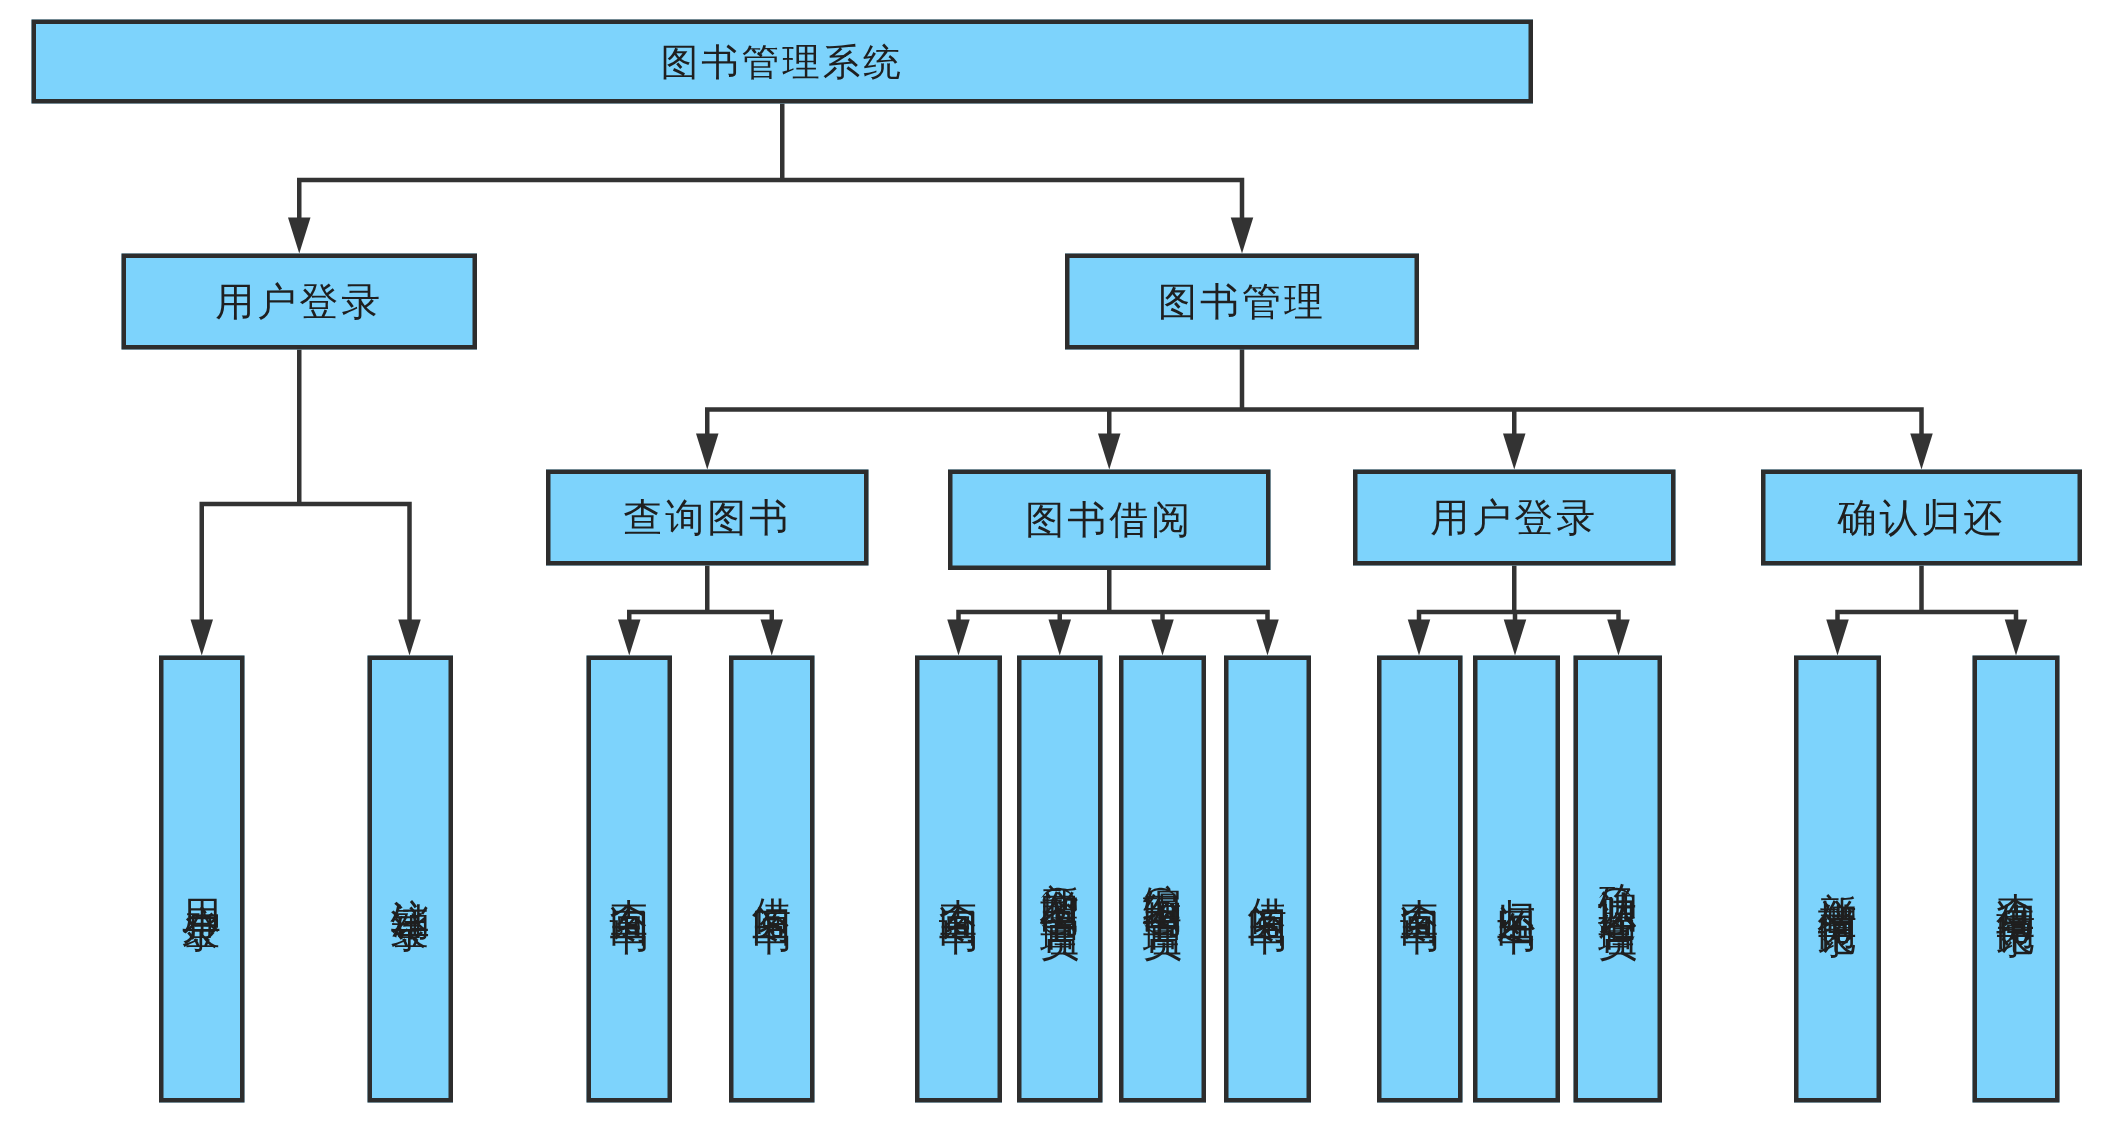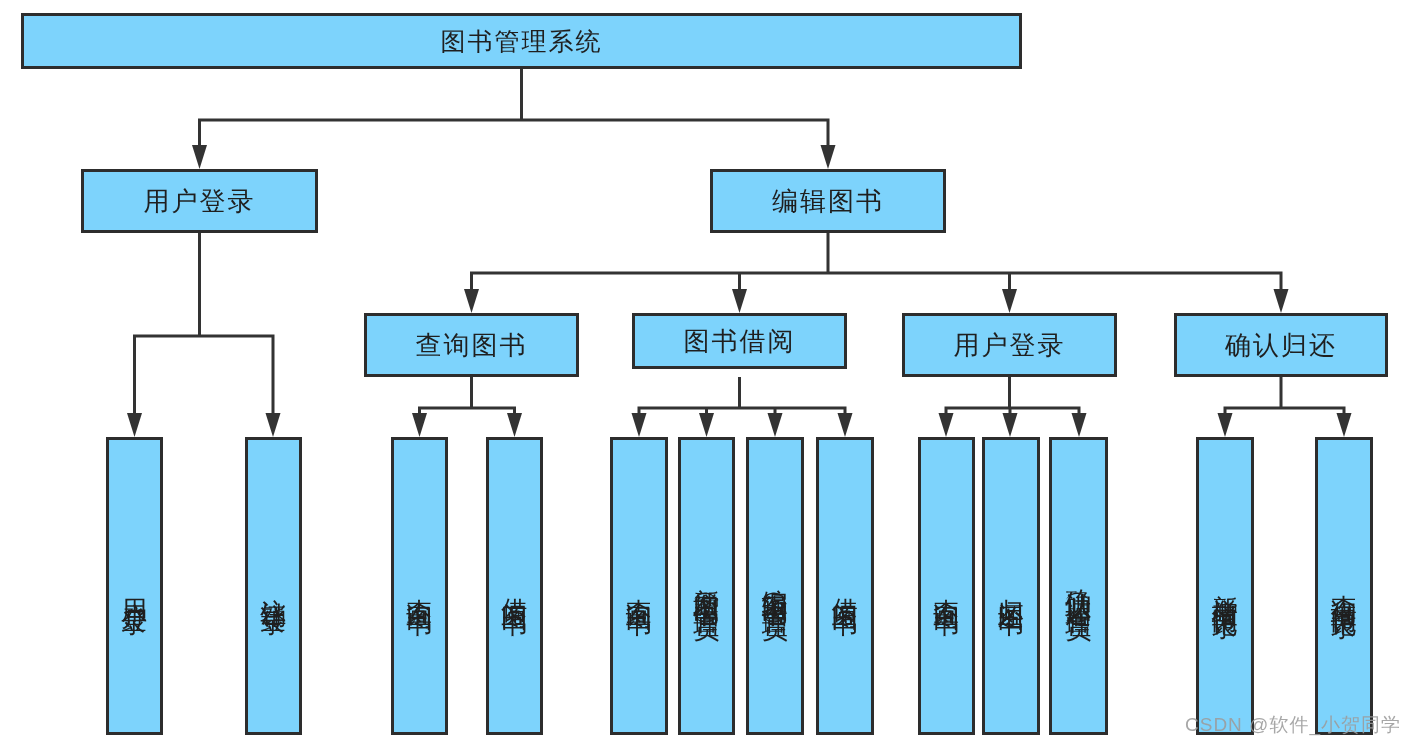"编辑图书" span.h-label { text: 编辑图书 -> 图书管理 }
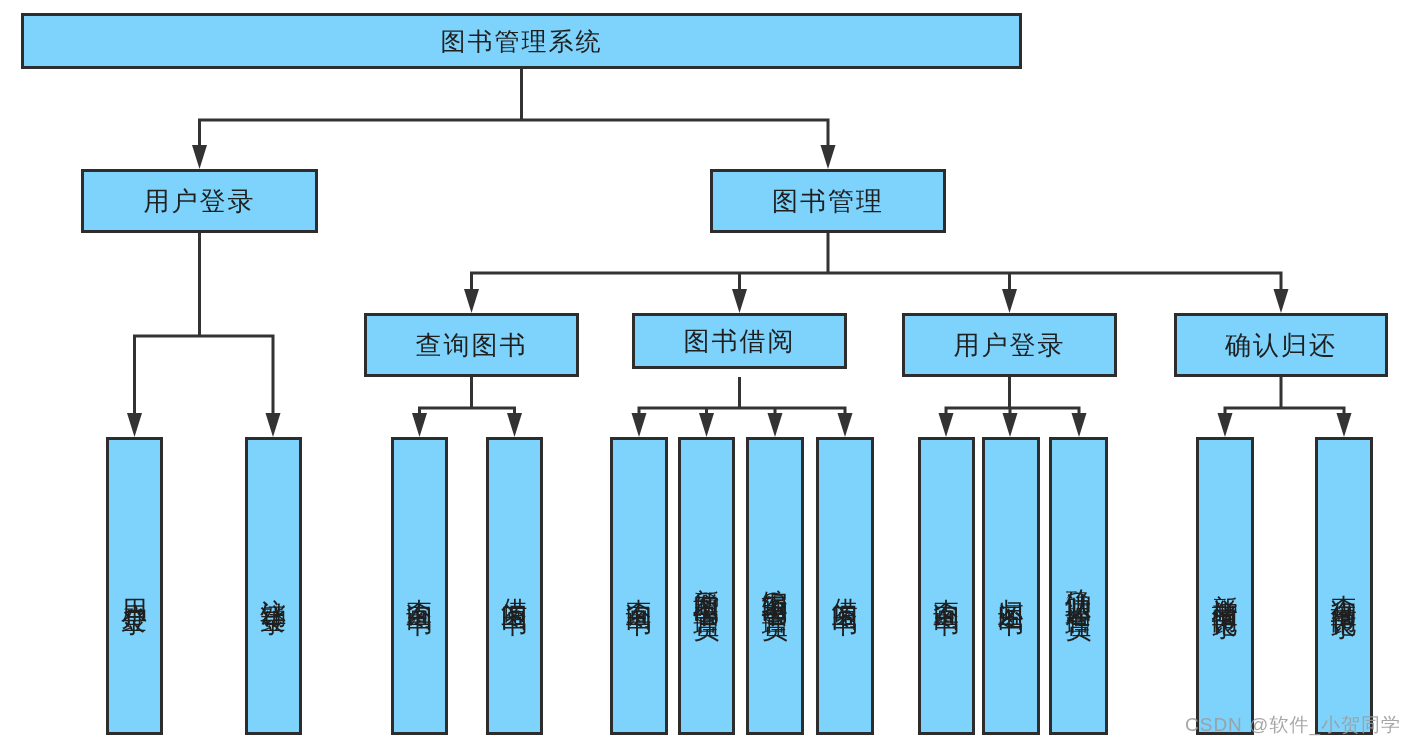"图书借阅" div.node { height: 56px -> 67px }
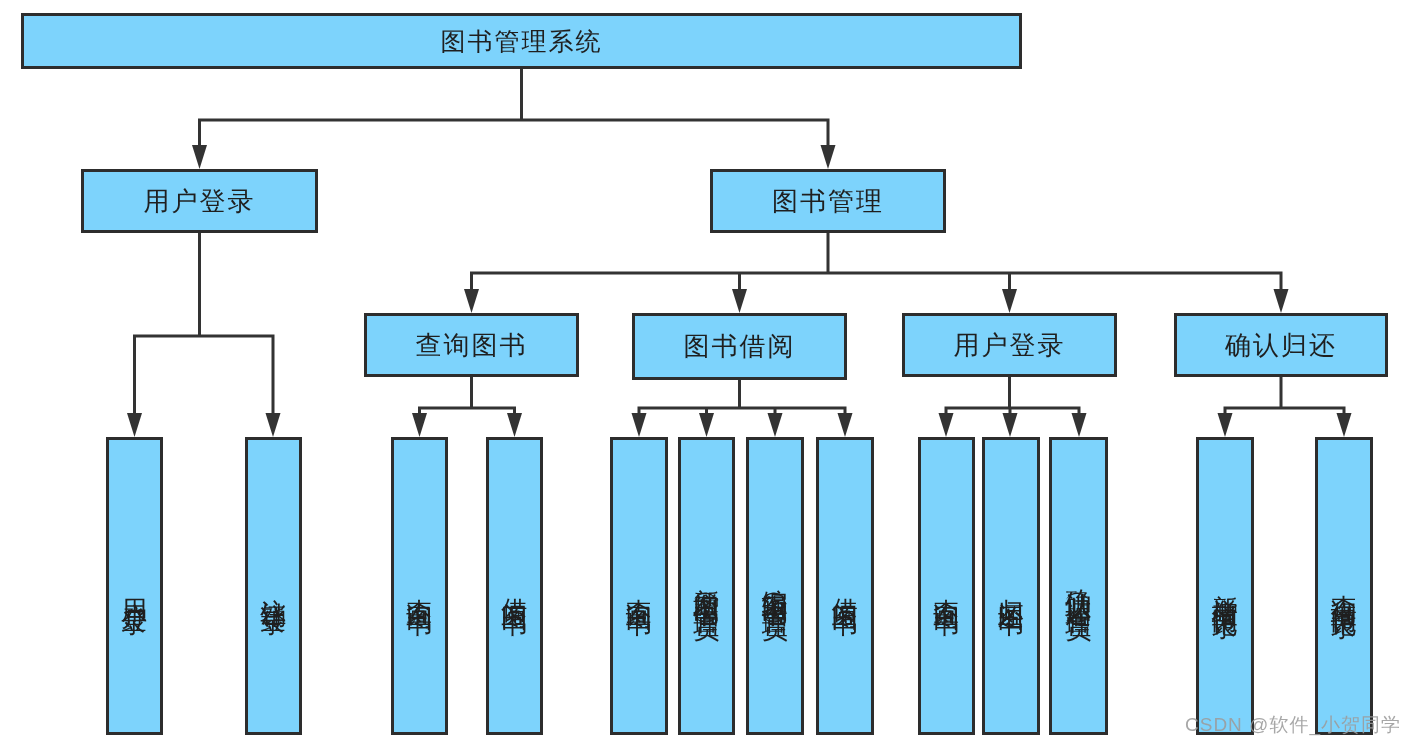"CSDN @软件_小贺同学" div { html: <div>CSDN @软件_小贺同学</div> -> none }
